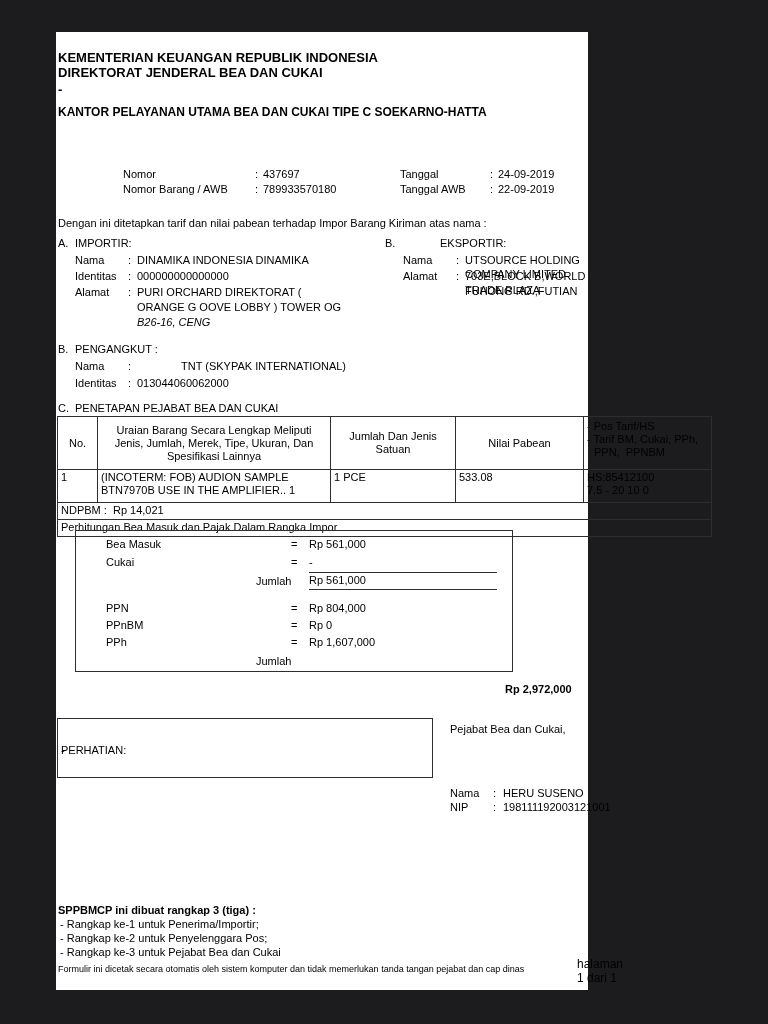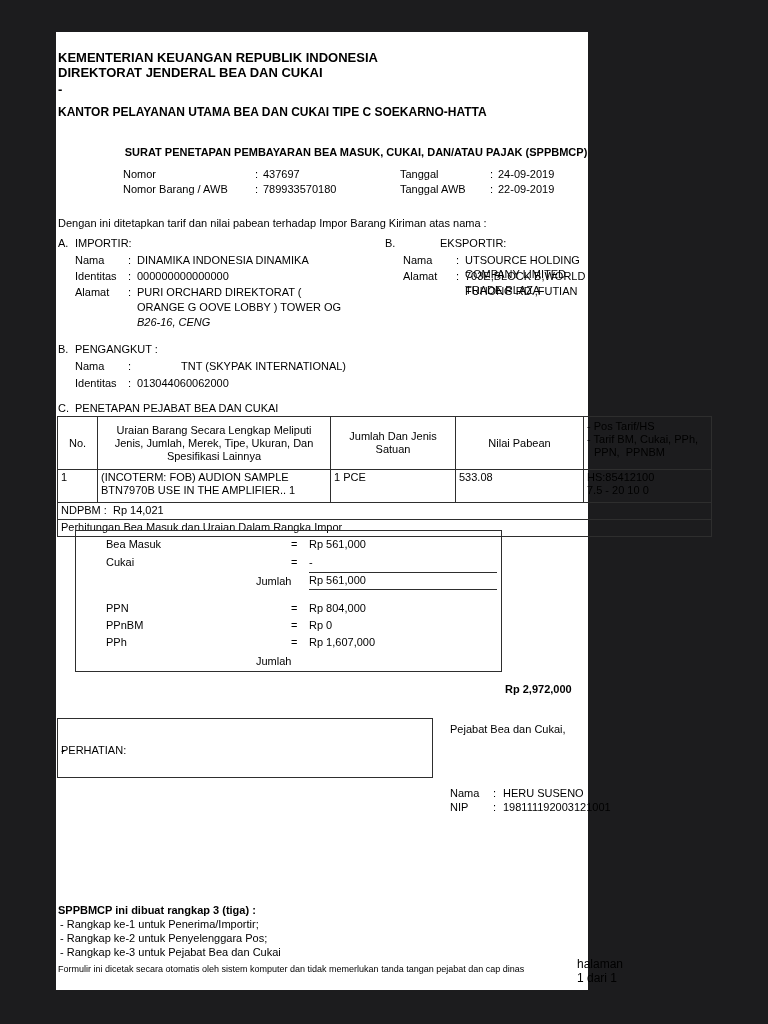"SURAT PENETAPAN PEMBAYARAN BEA MASUK," div.abs { html: <div>SURAT PENETAPAN PEMBAYARAN BEA MASUK, CUKAI, DAN/ATAU PAJAK (SPPBMCP)</div> -> none }
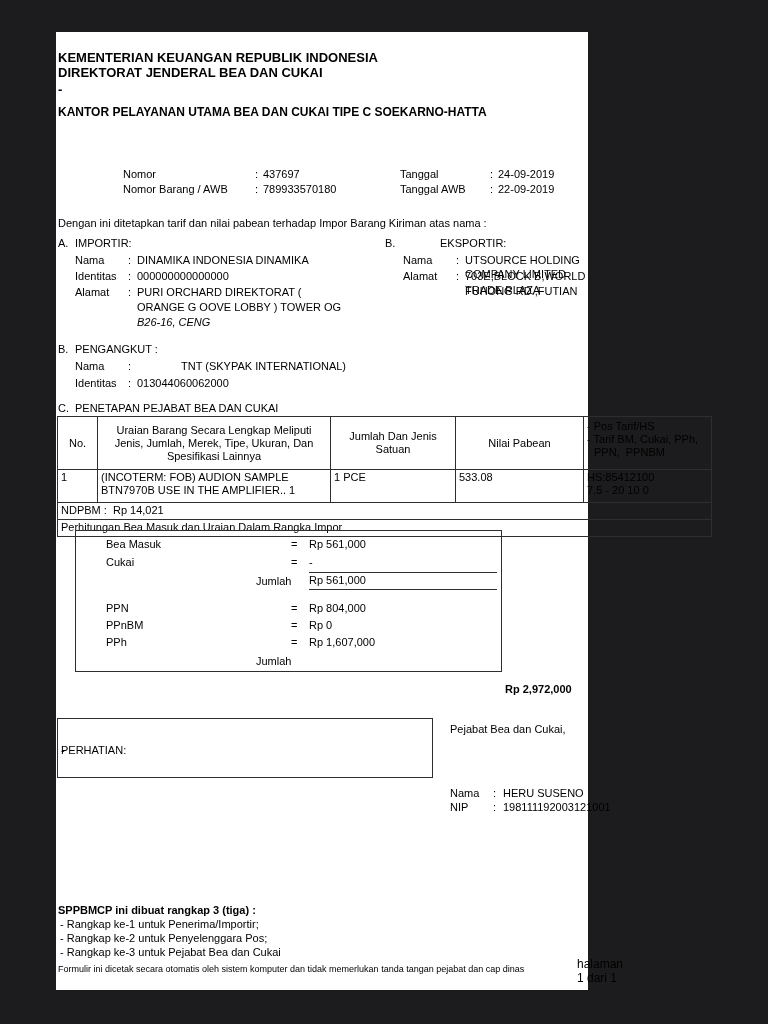"Perhitungan Bea Masuk dan Uraian" td.span-row { text: Uraian -> Pajak }
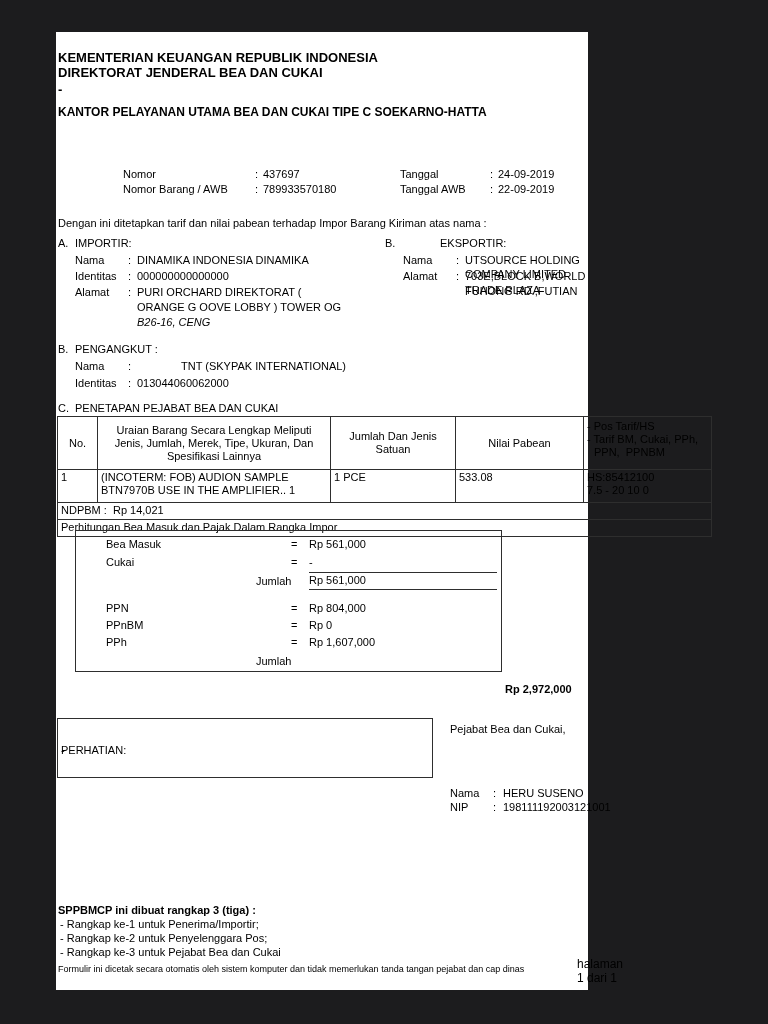"Bea Masuk" .calc-box { padding-left: none -> 11px }
